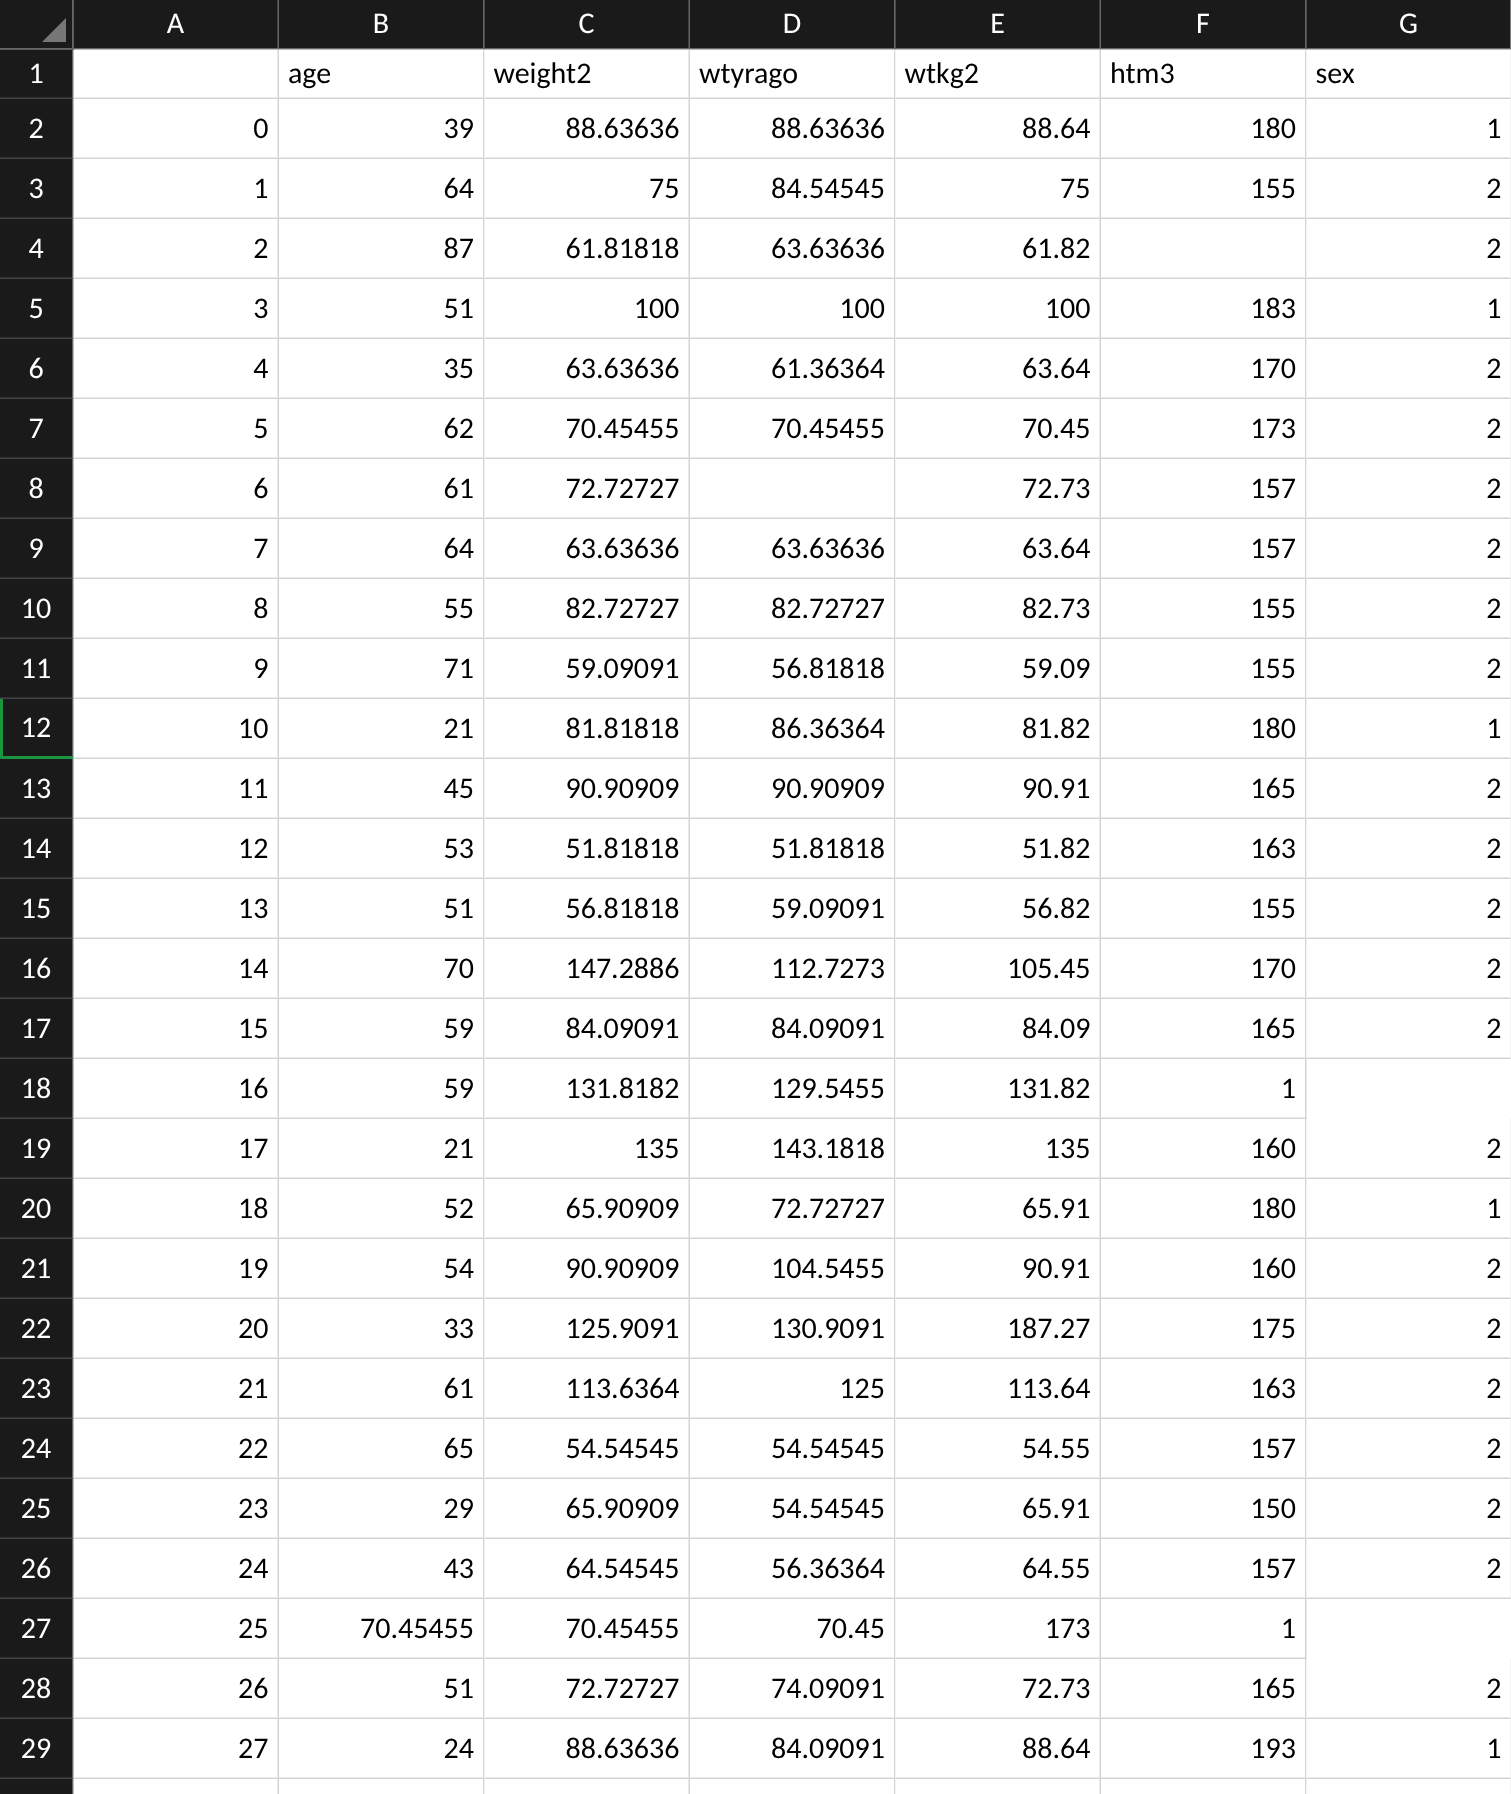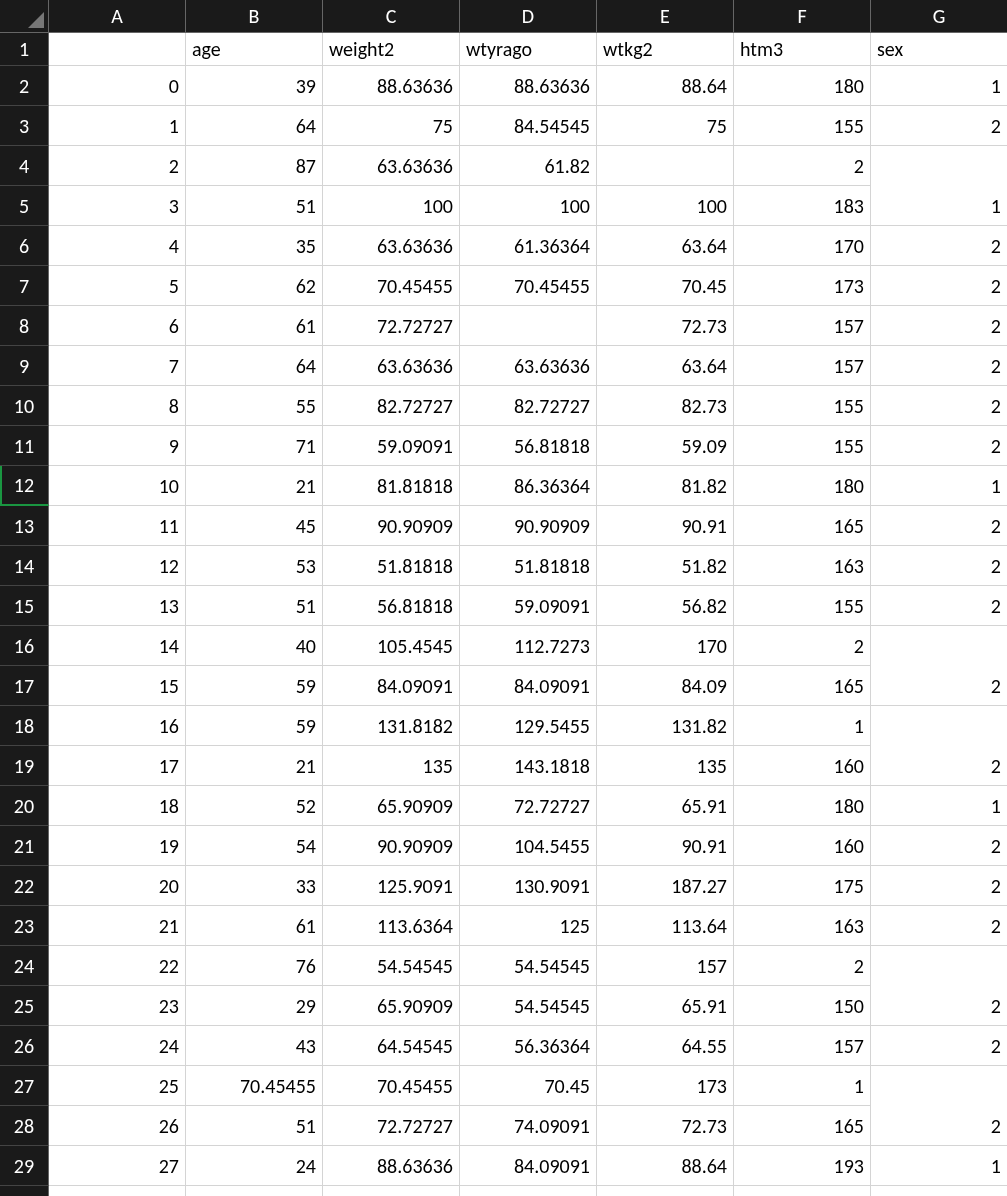"61.81818" div.cell { html: none -> <div>61.81818</div> }
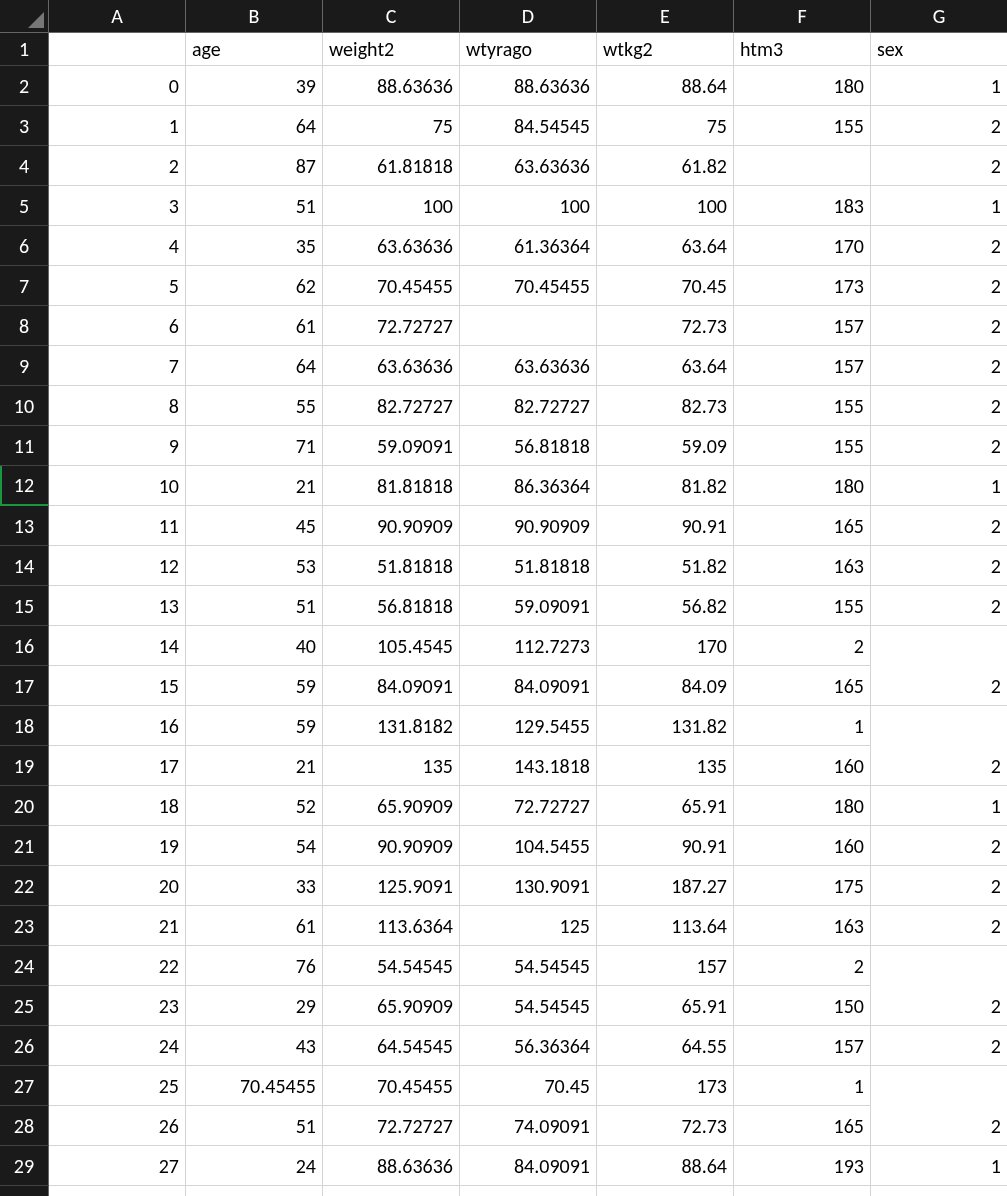"40" div.cell { text: 40 -> 70 }
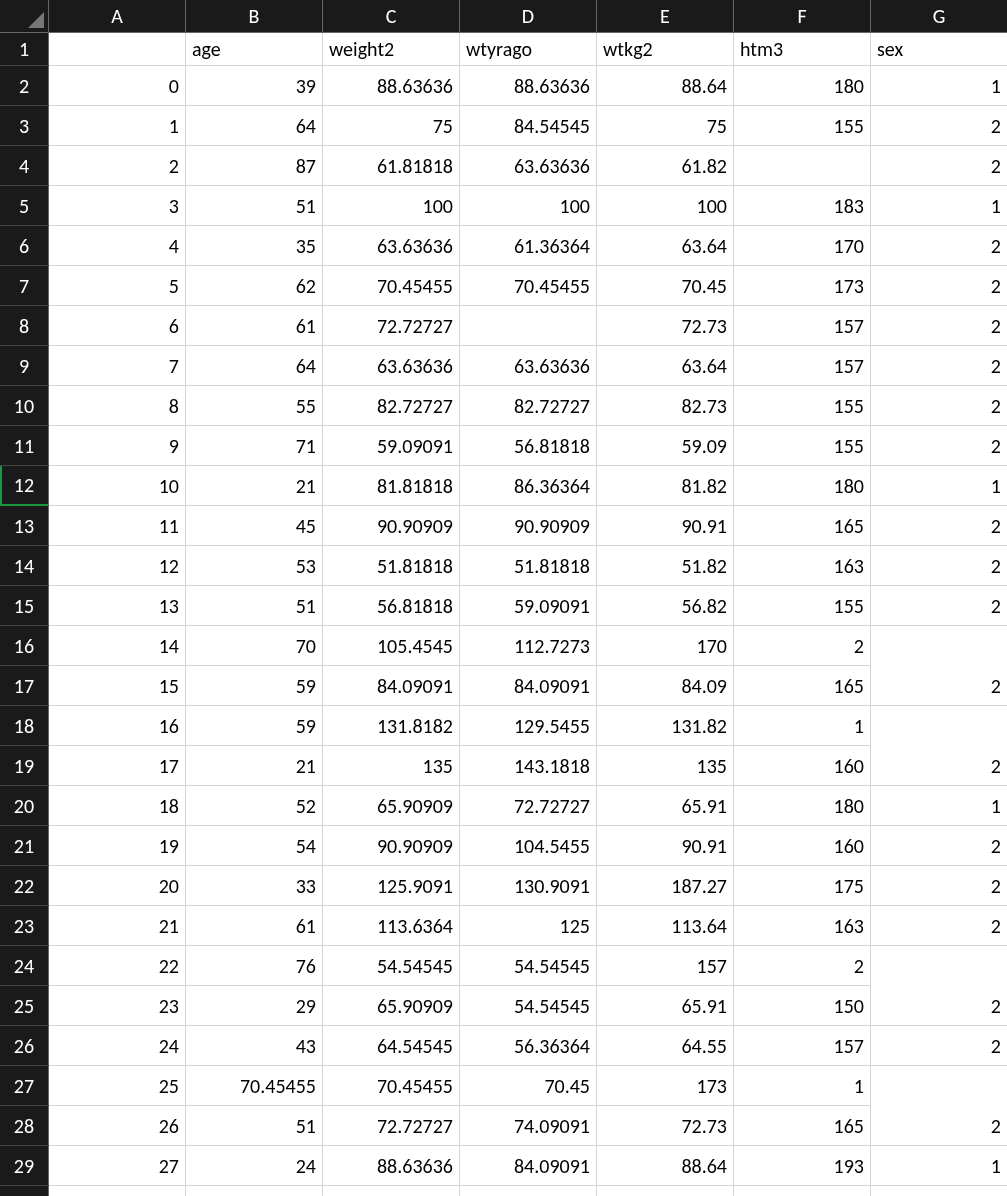"105.4545" div.cell { text: 105.4545 -> 147.2886 }
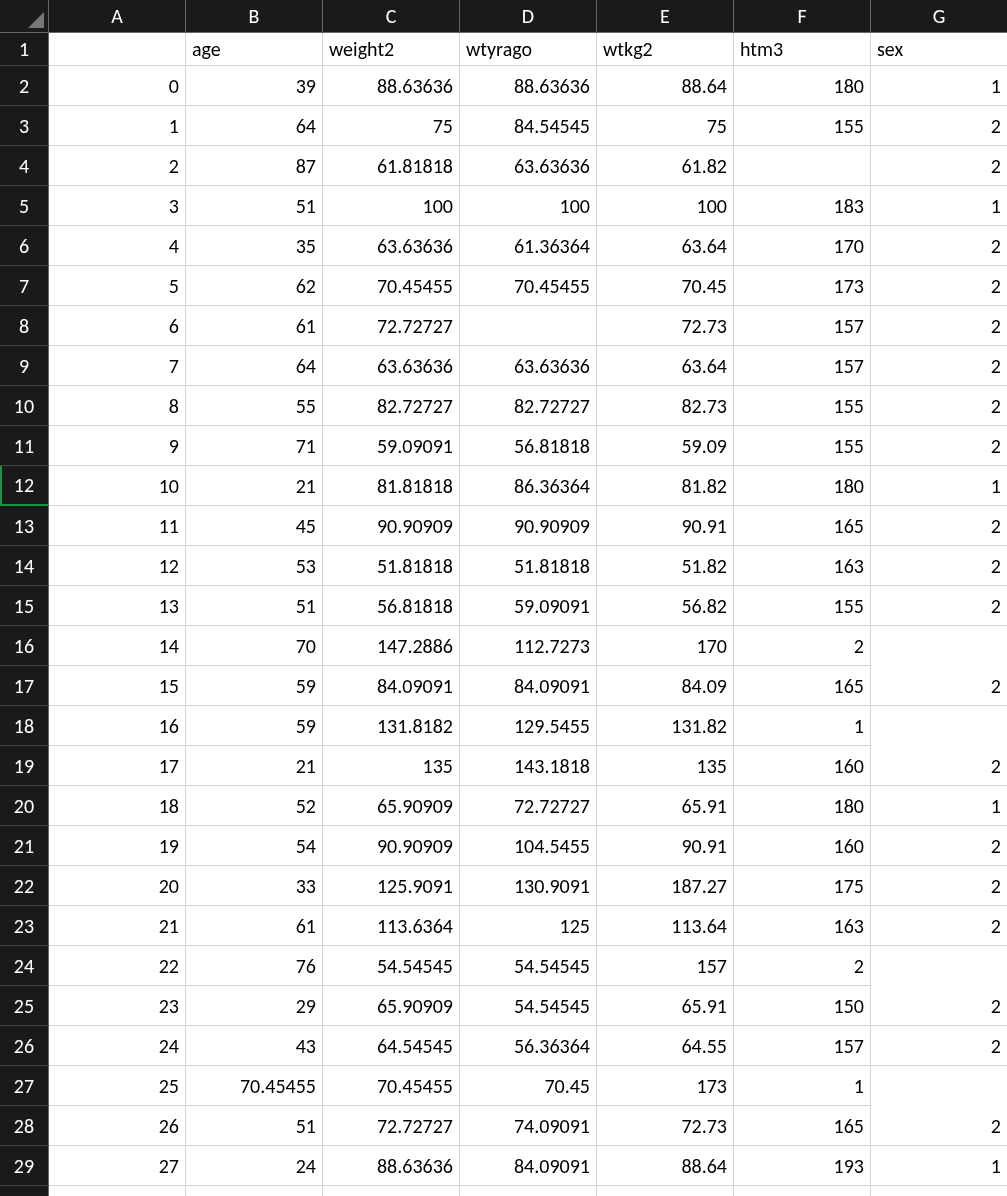"105.45" div.cell { html: none -> <div>105.45</div> }
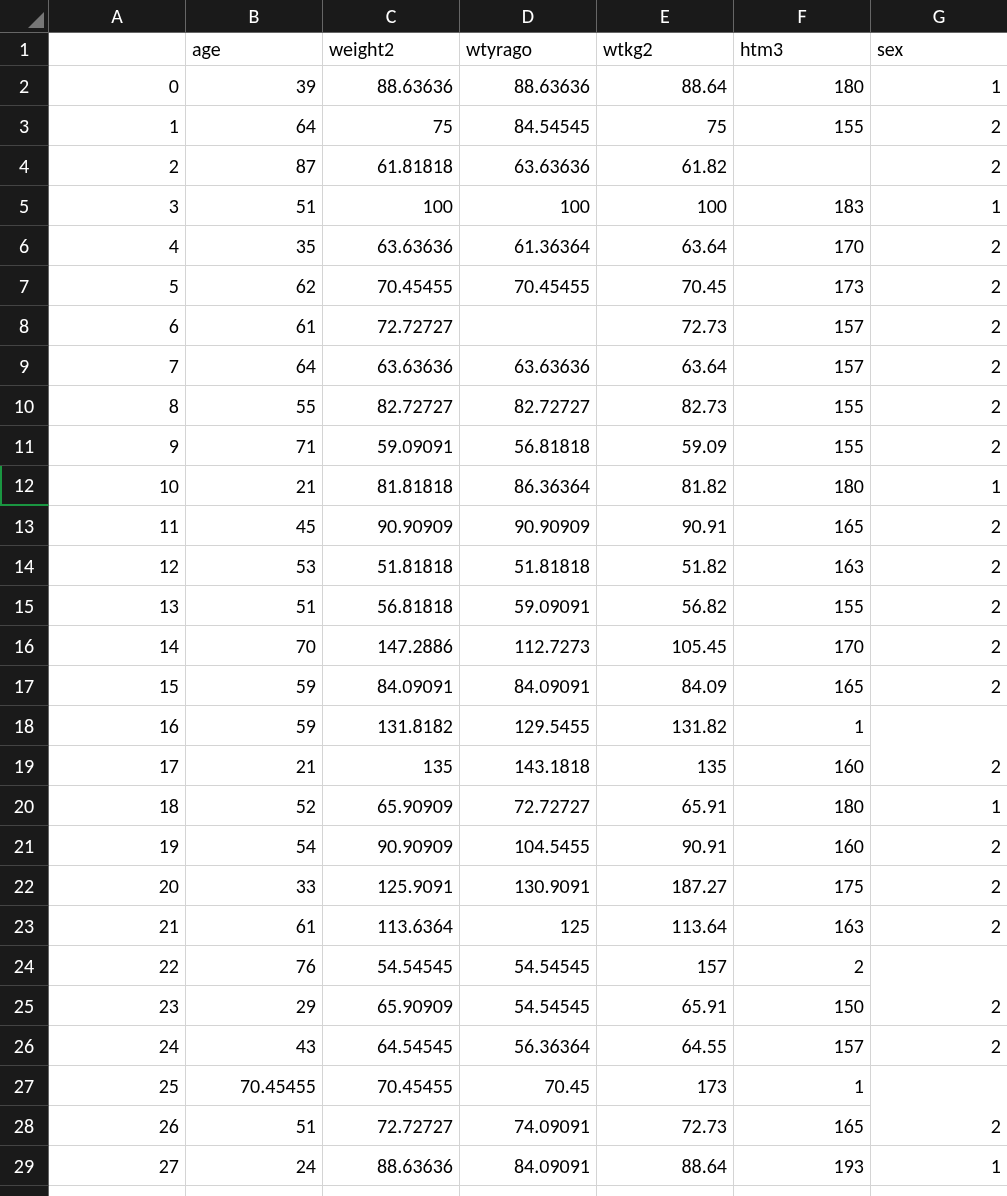"76" div.cell { text: 76 -> 65 }
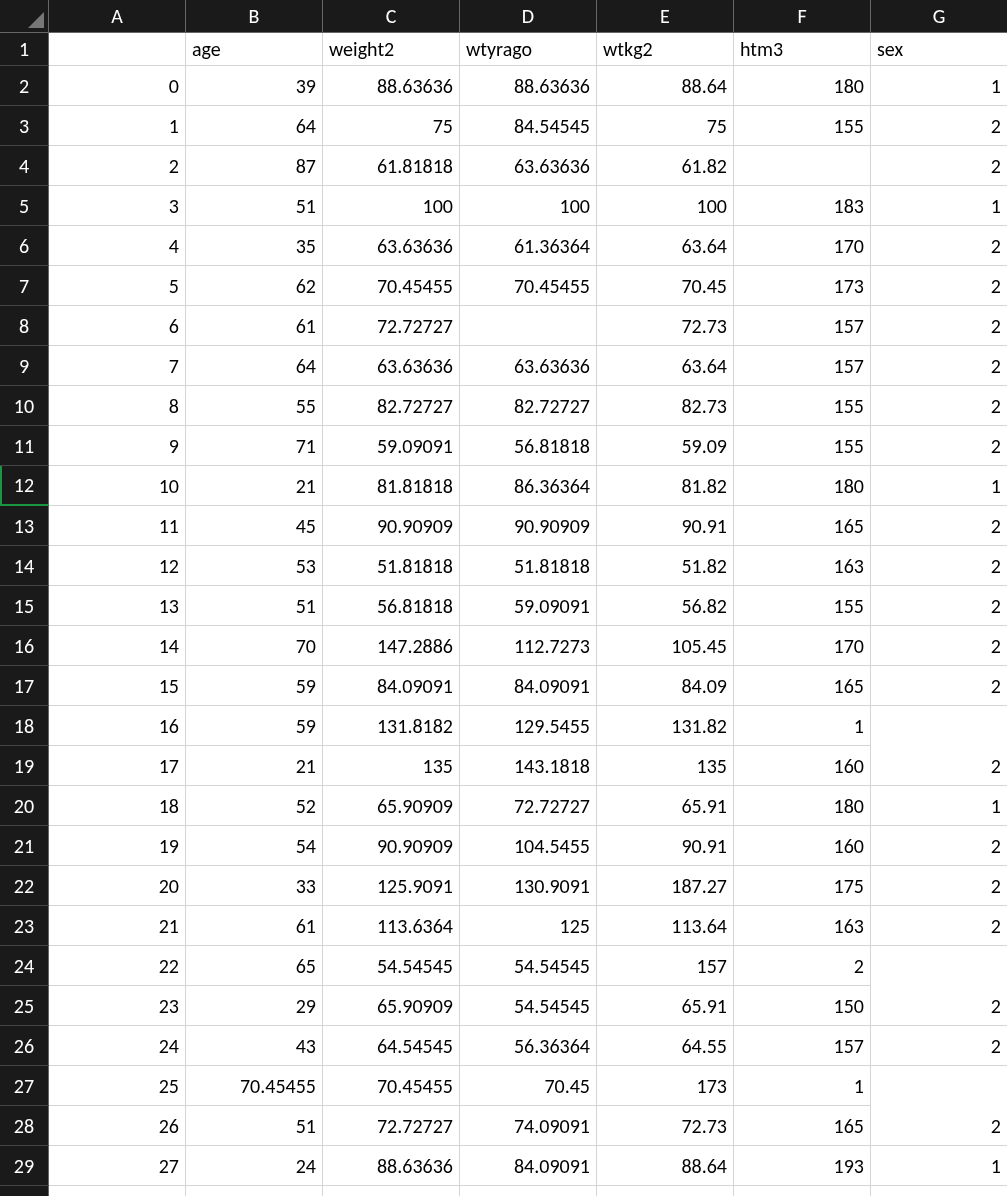"54.55" div.cell { html: none -> <div>54.55</div> }
